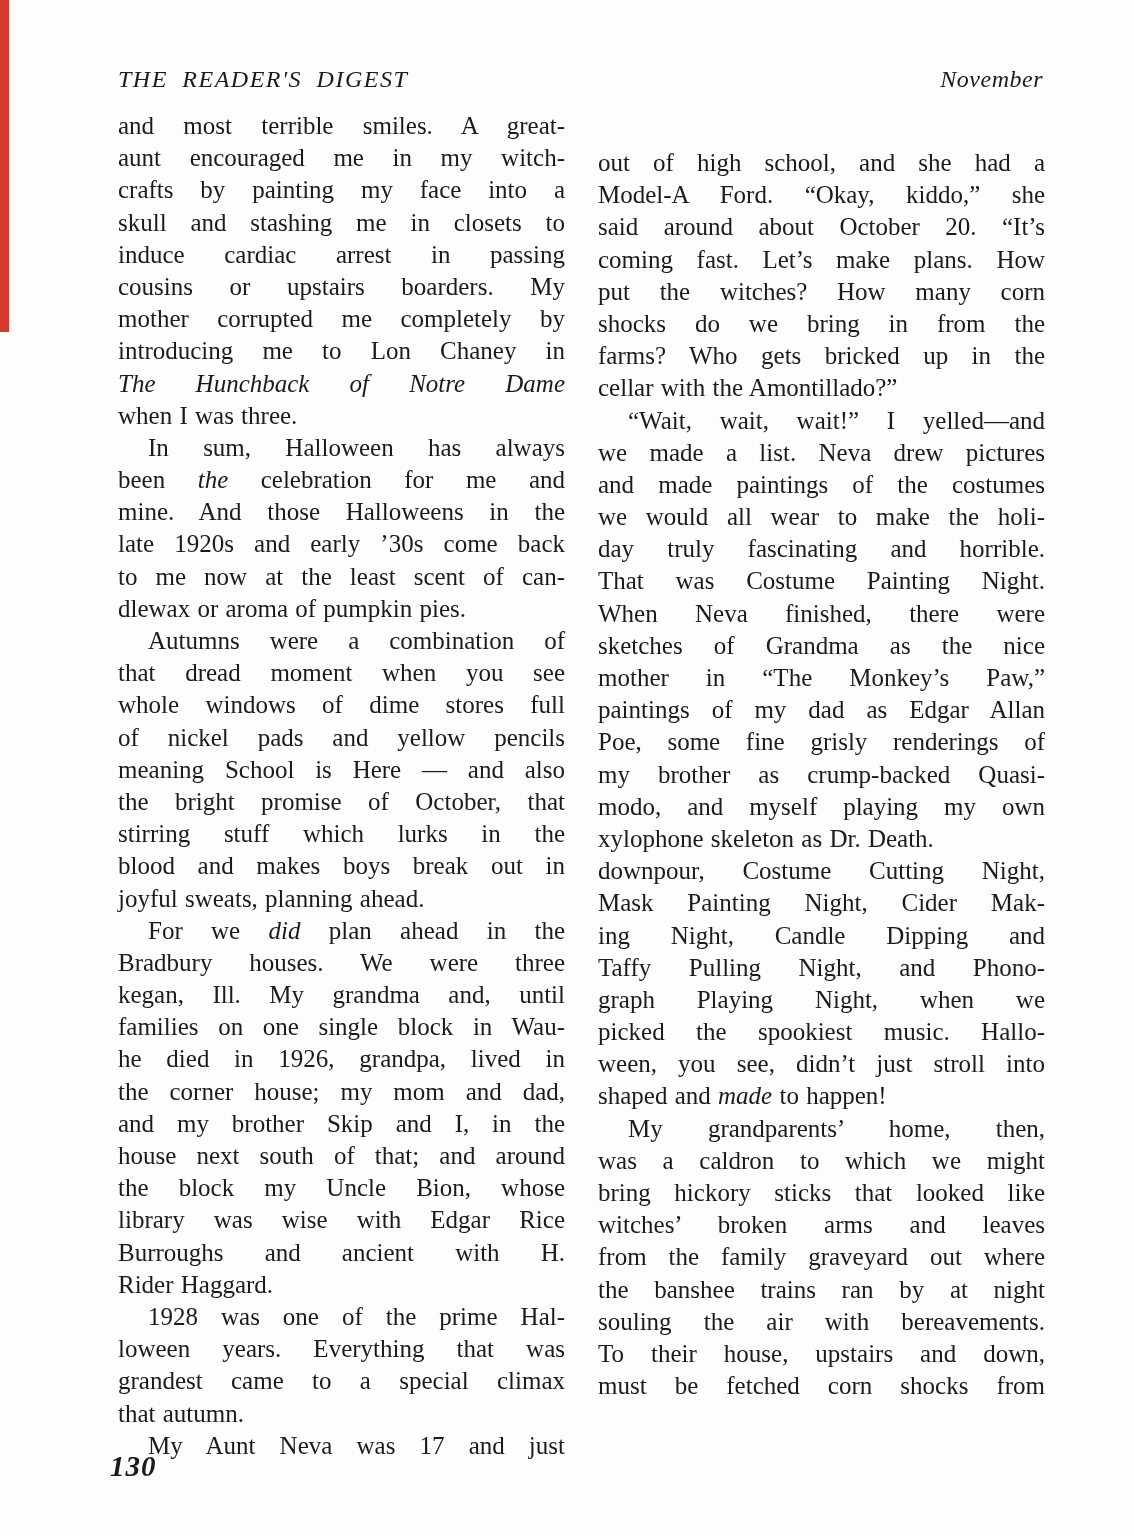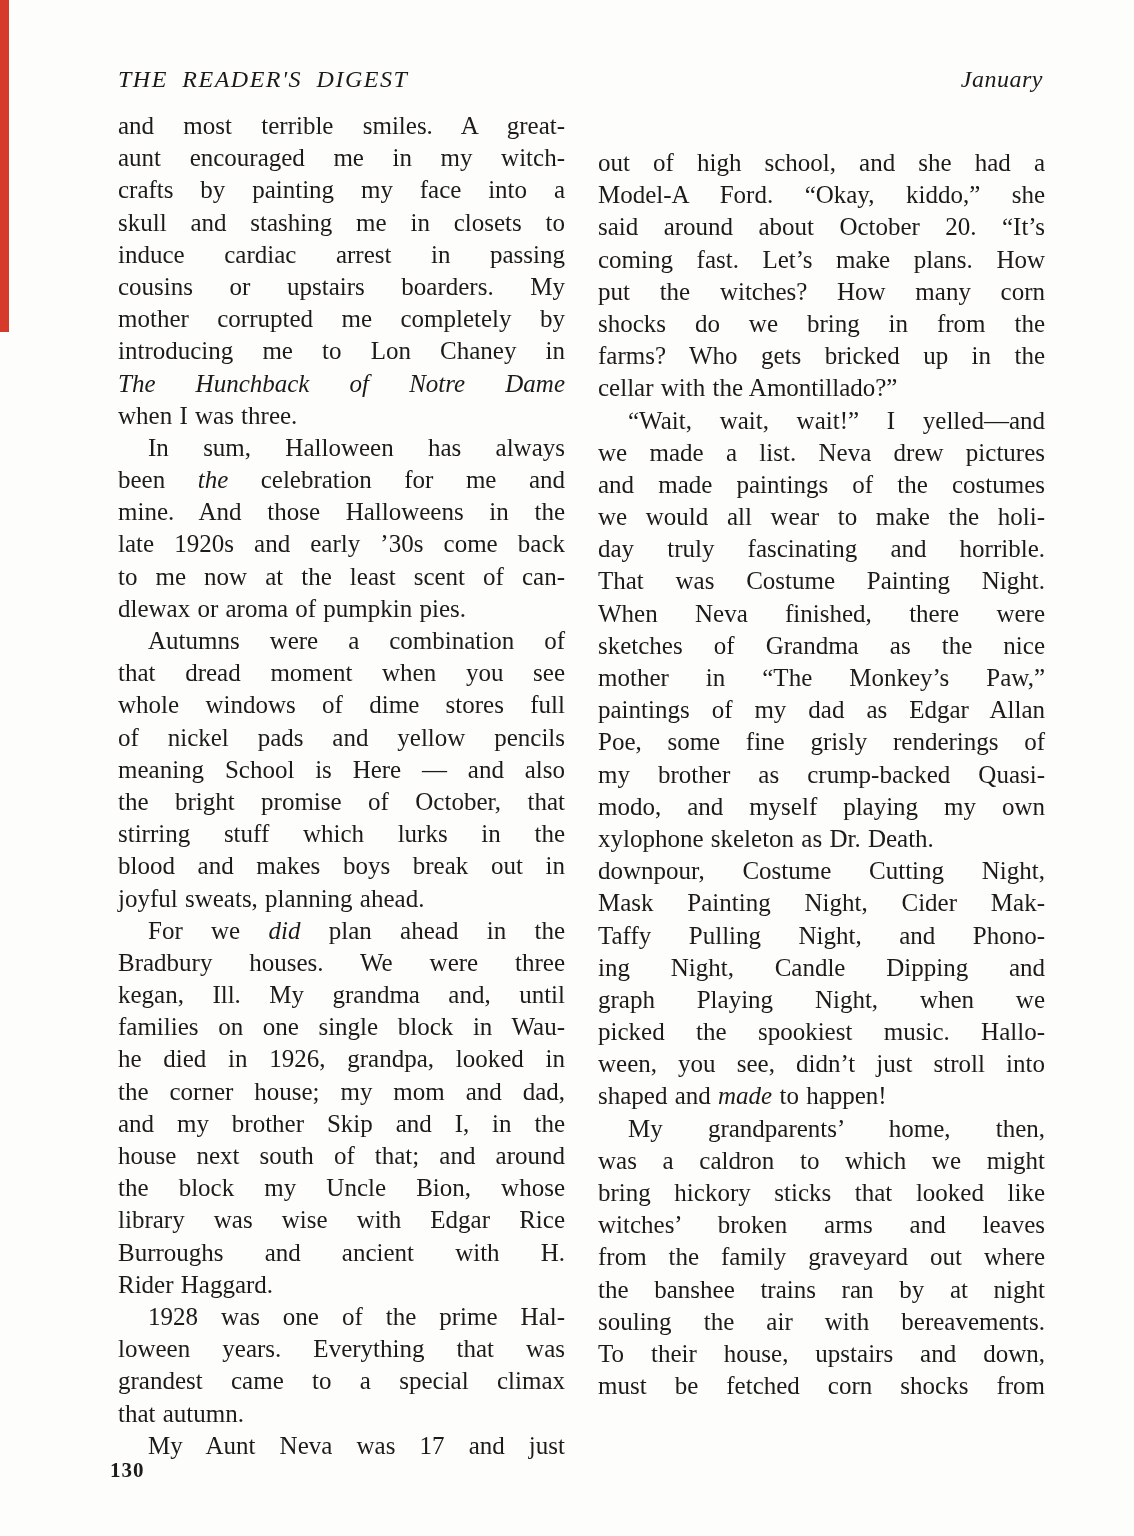"January" span.issue { text: January -> November }
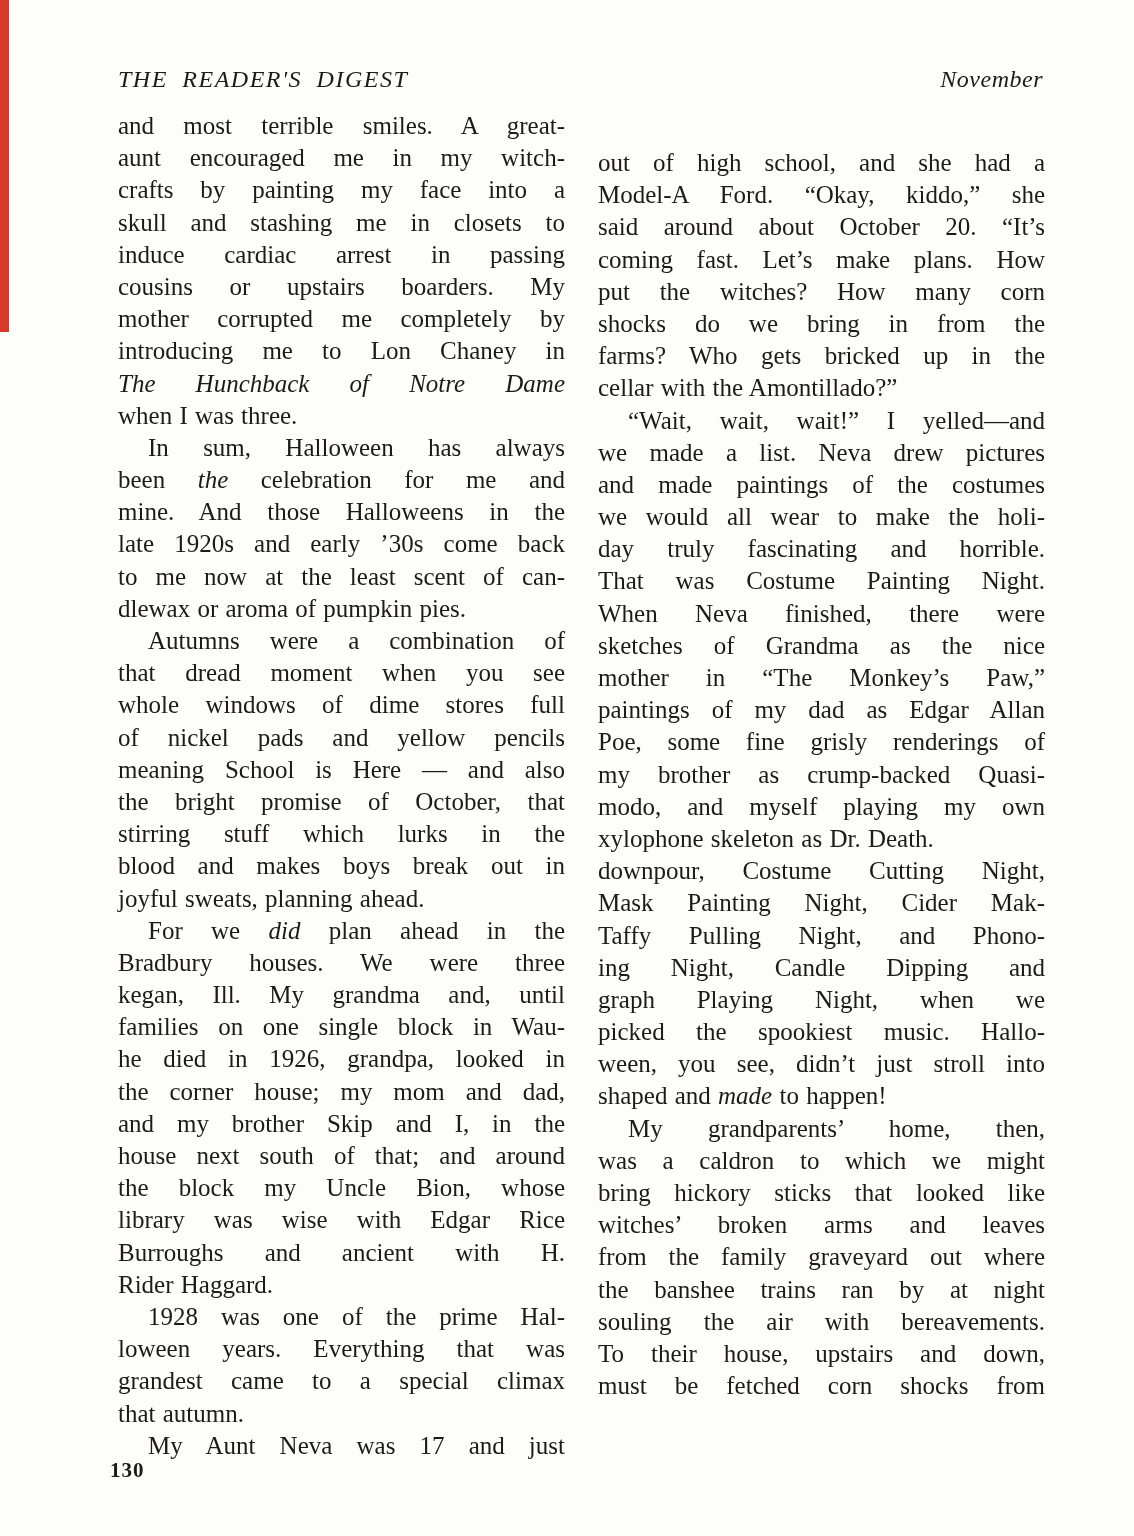"Taffy Pulling Night, and Phono-" div.line { order: before "ing Night, Candle Dipping and" -> after "ing Night, Candle Dipping and" }
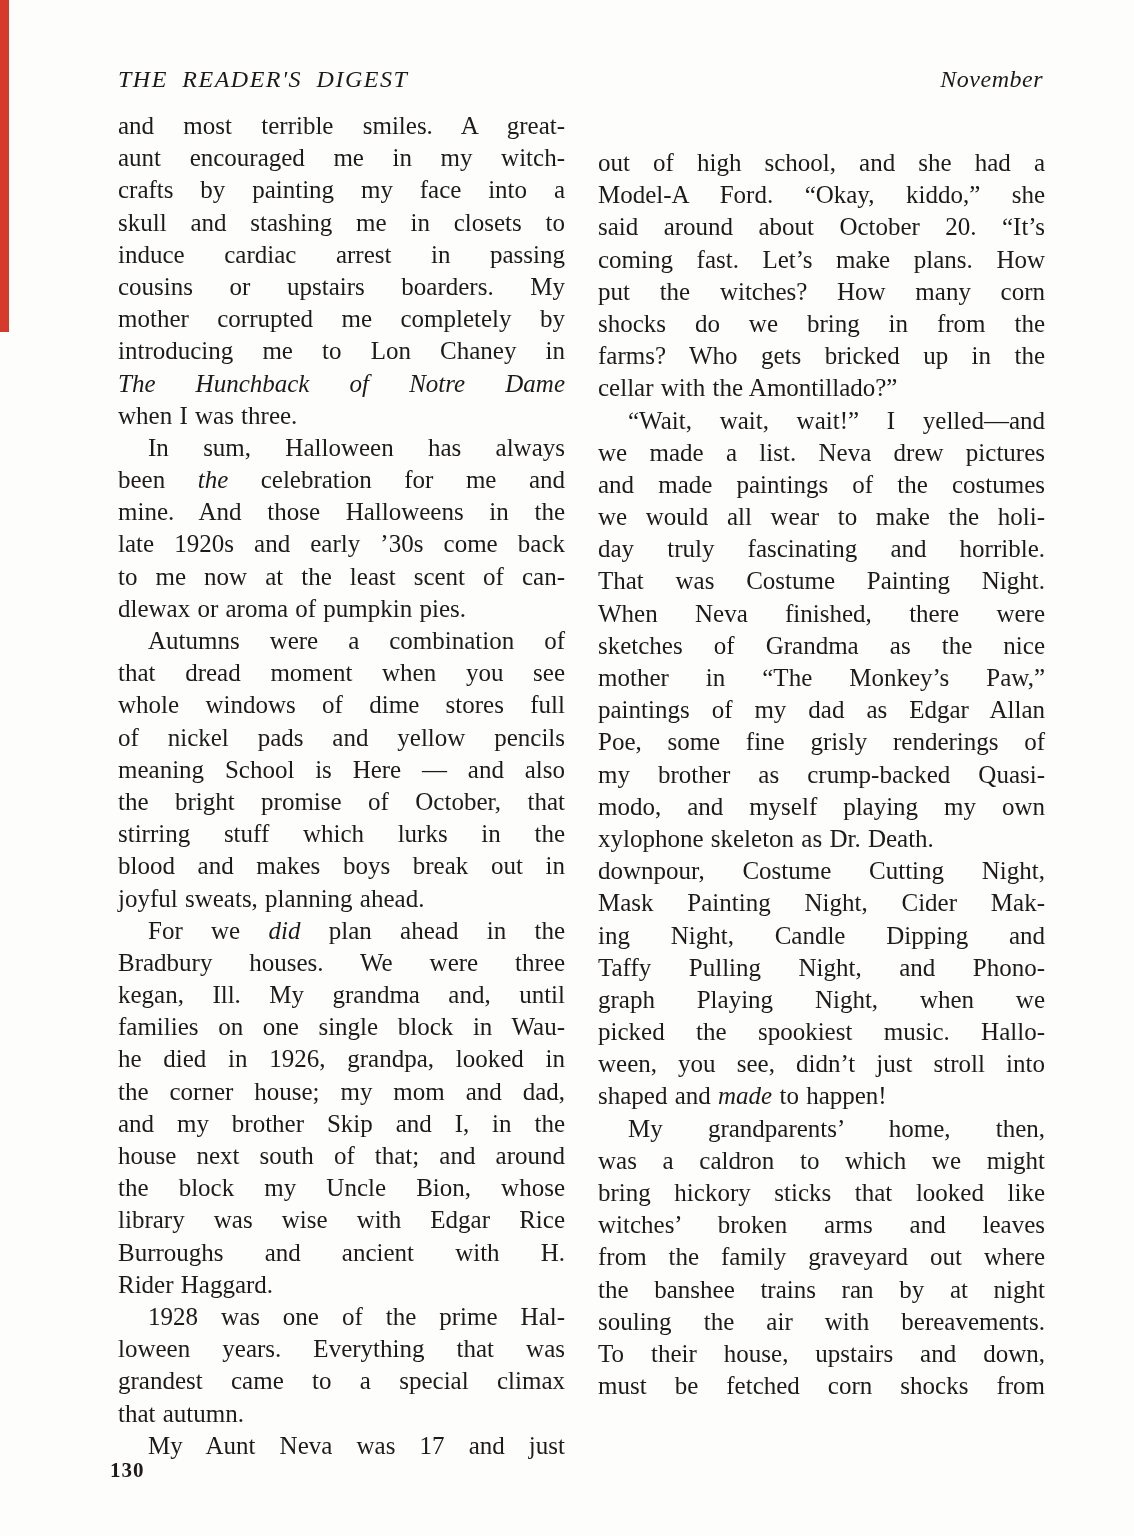"he died in 1926, grandpa," div.line { text: looked -> lived }
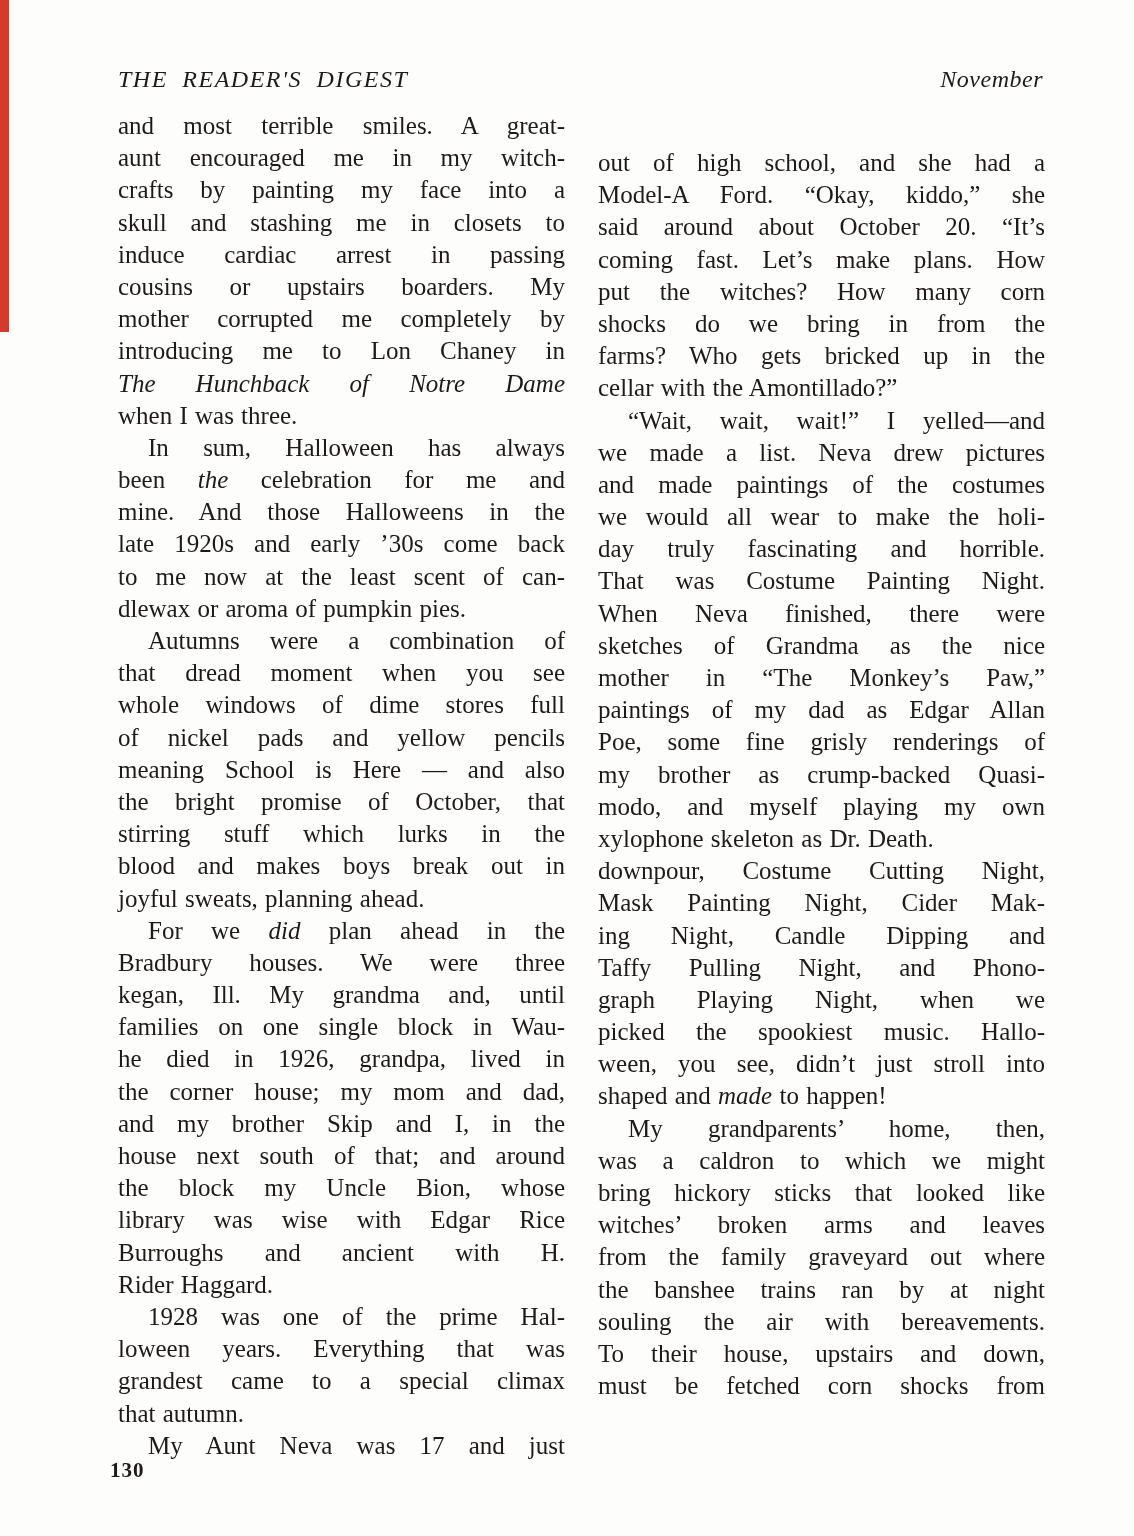"130" .folio { font-size: 21px -> 29px; font-style: none -> italic; margin-top: 8px -> none }
